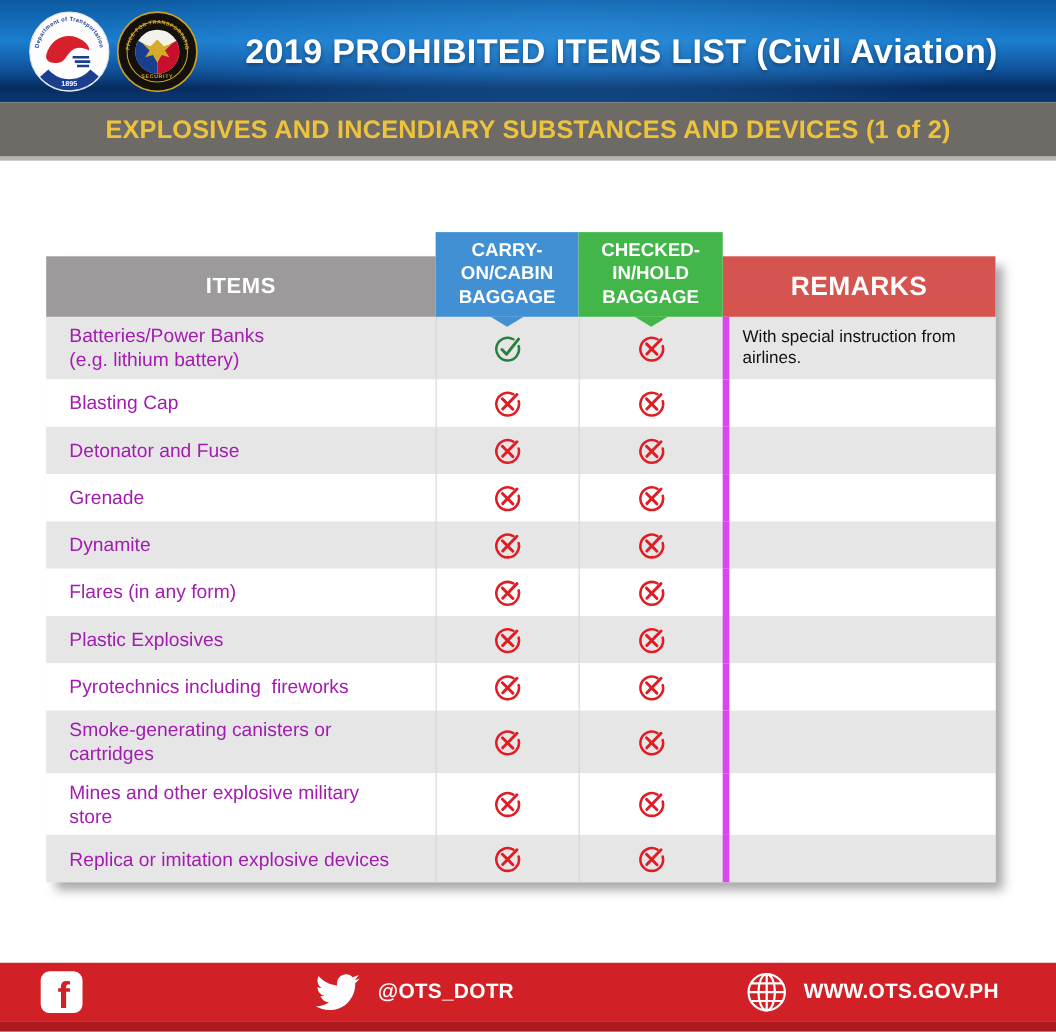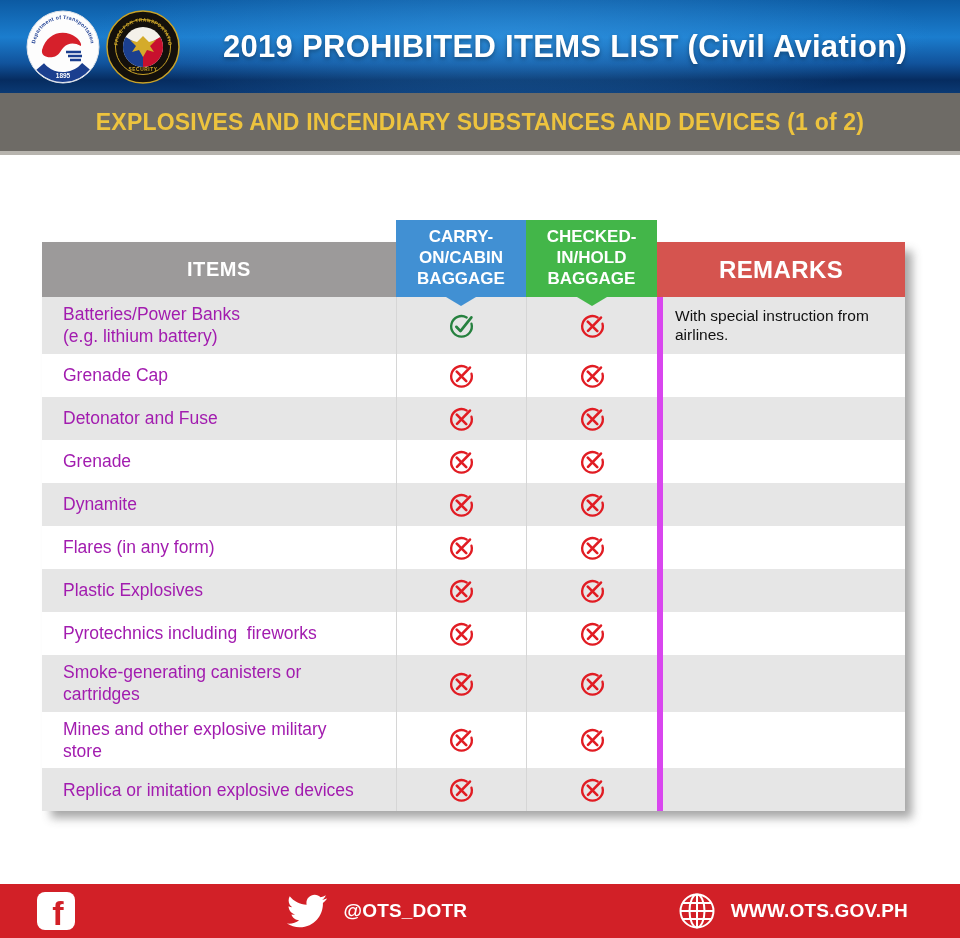"EXPLOSIVES AND INCENDIARY SUBSTANCES AND" .subheader { height: 62px -> 53px }
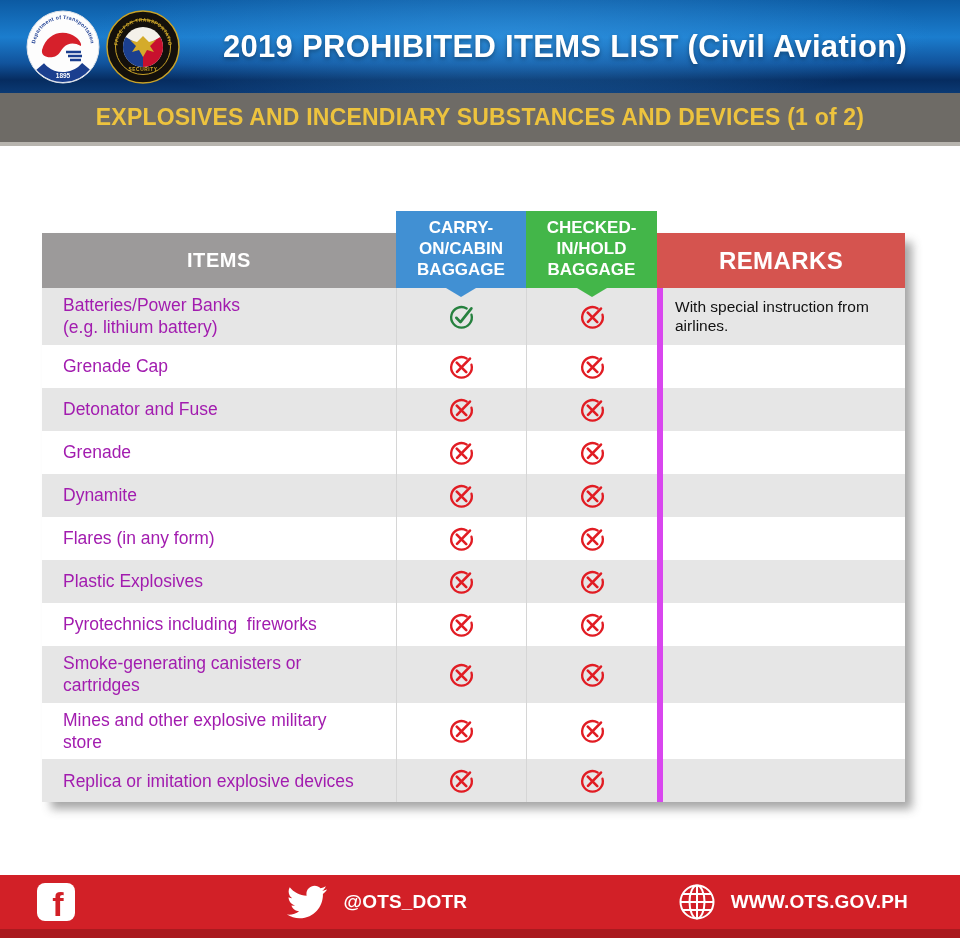"Grenade Cap" div.cell { text: Grenade -> Blasting }
